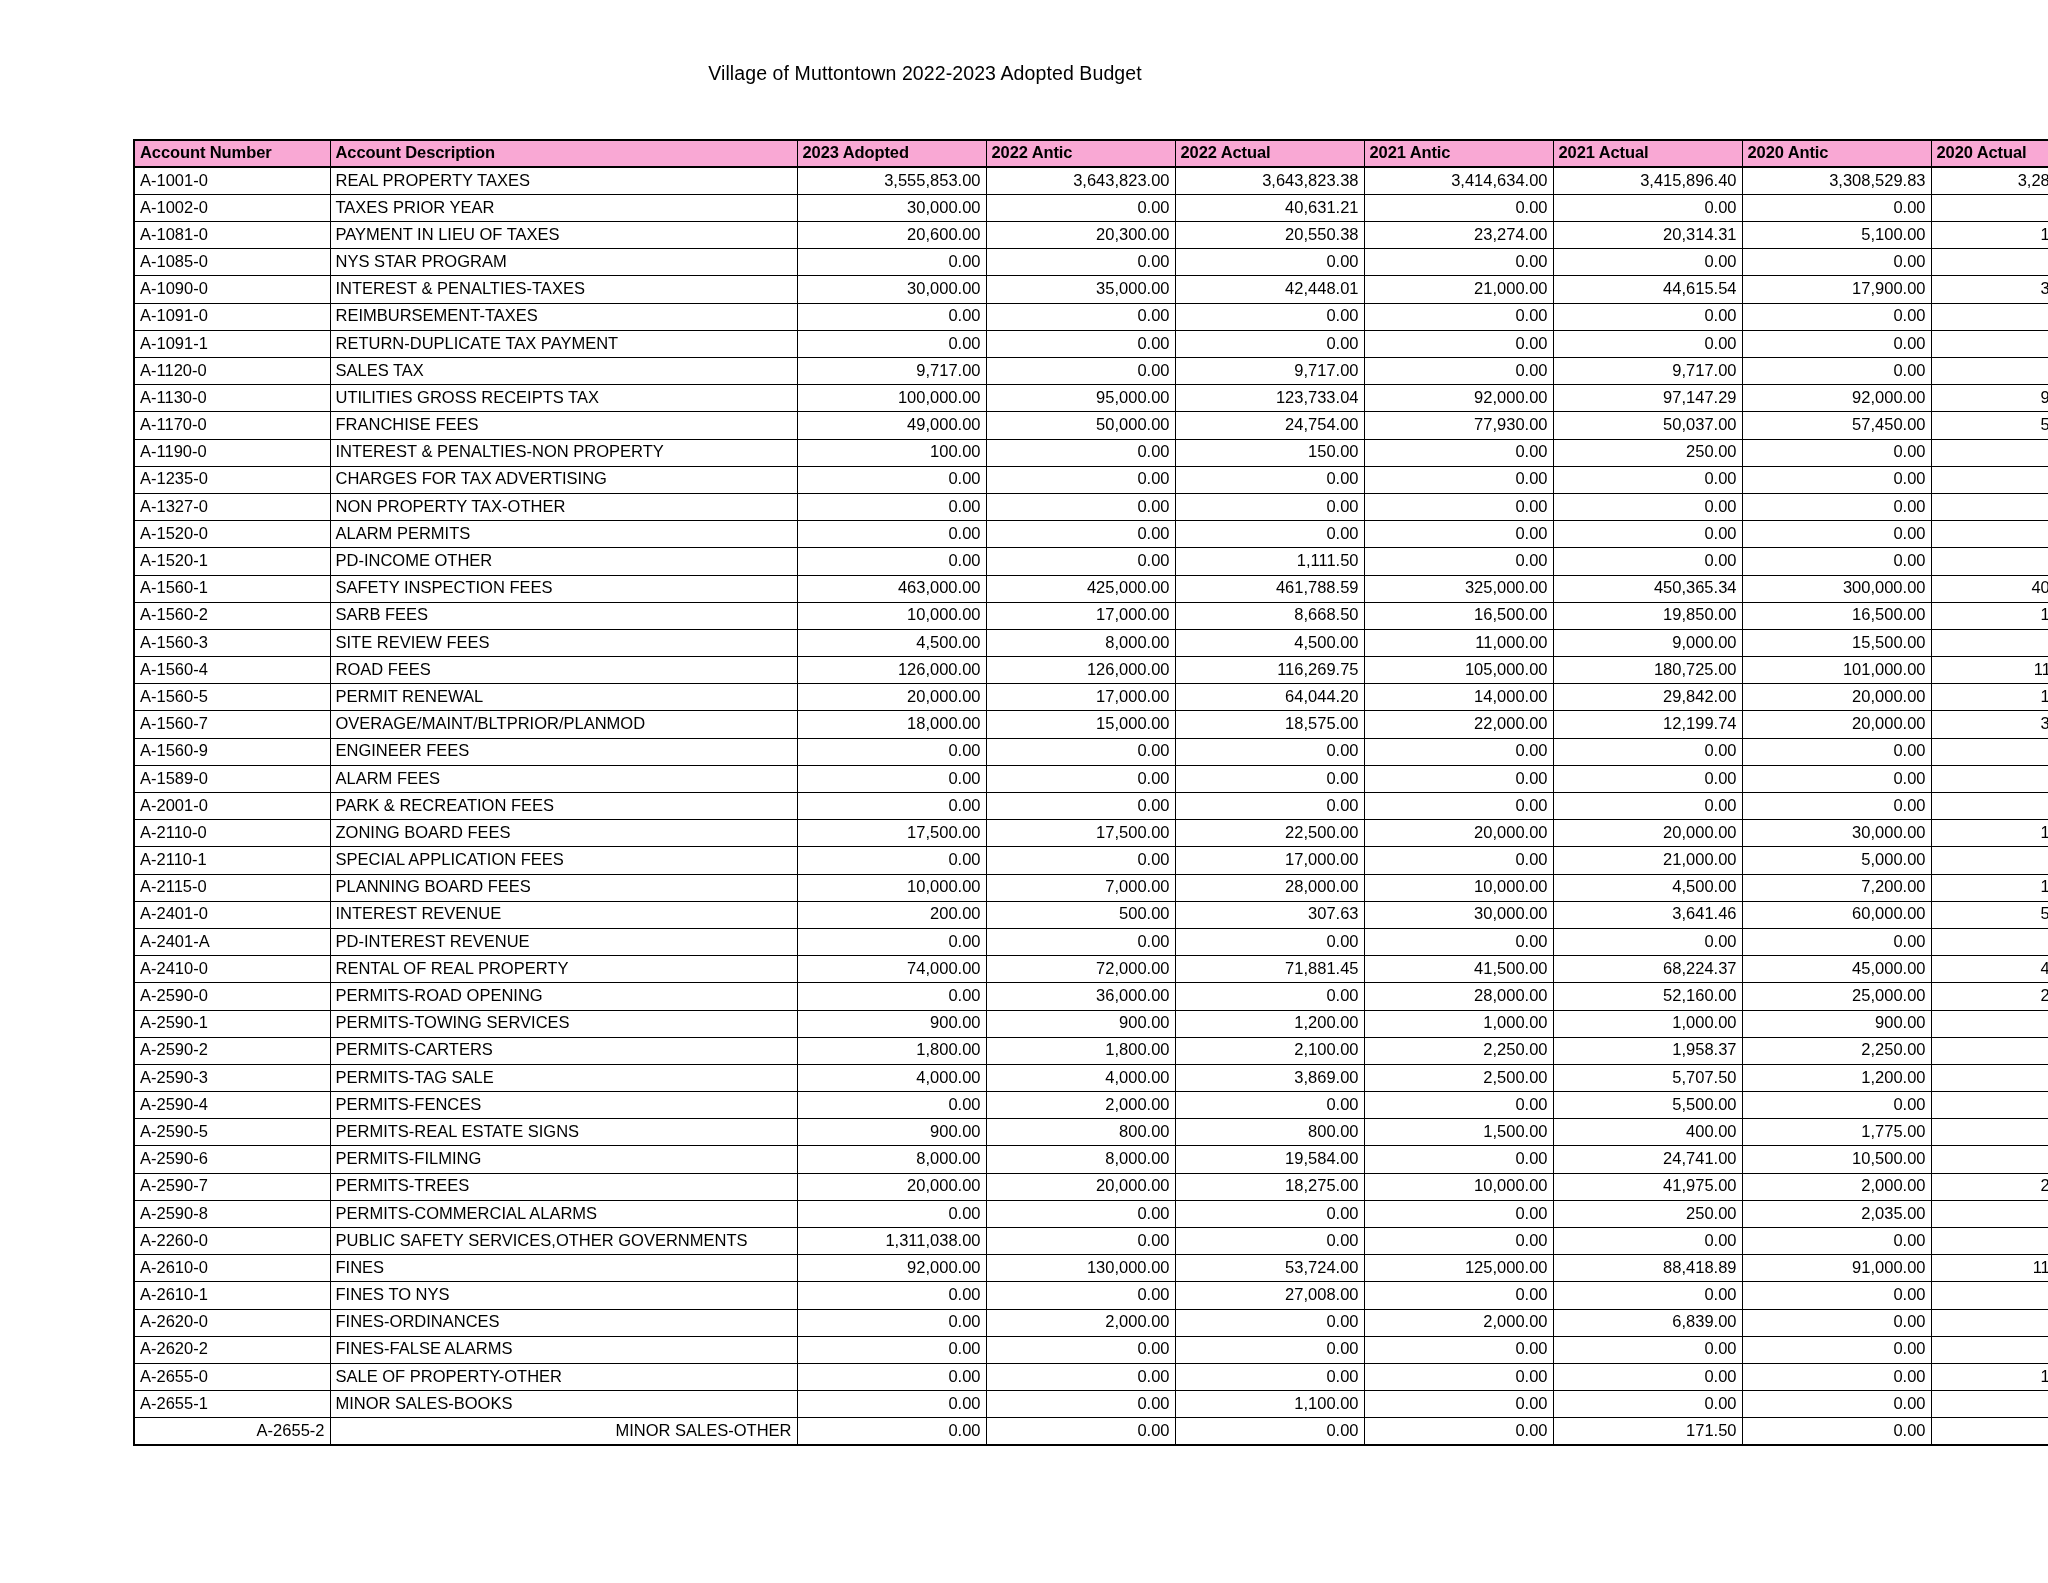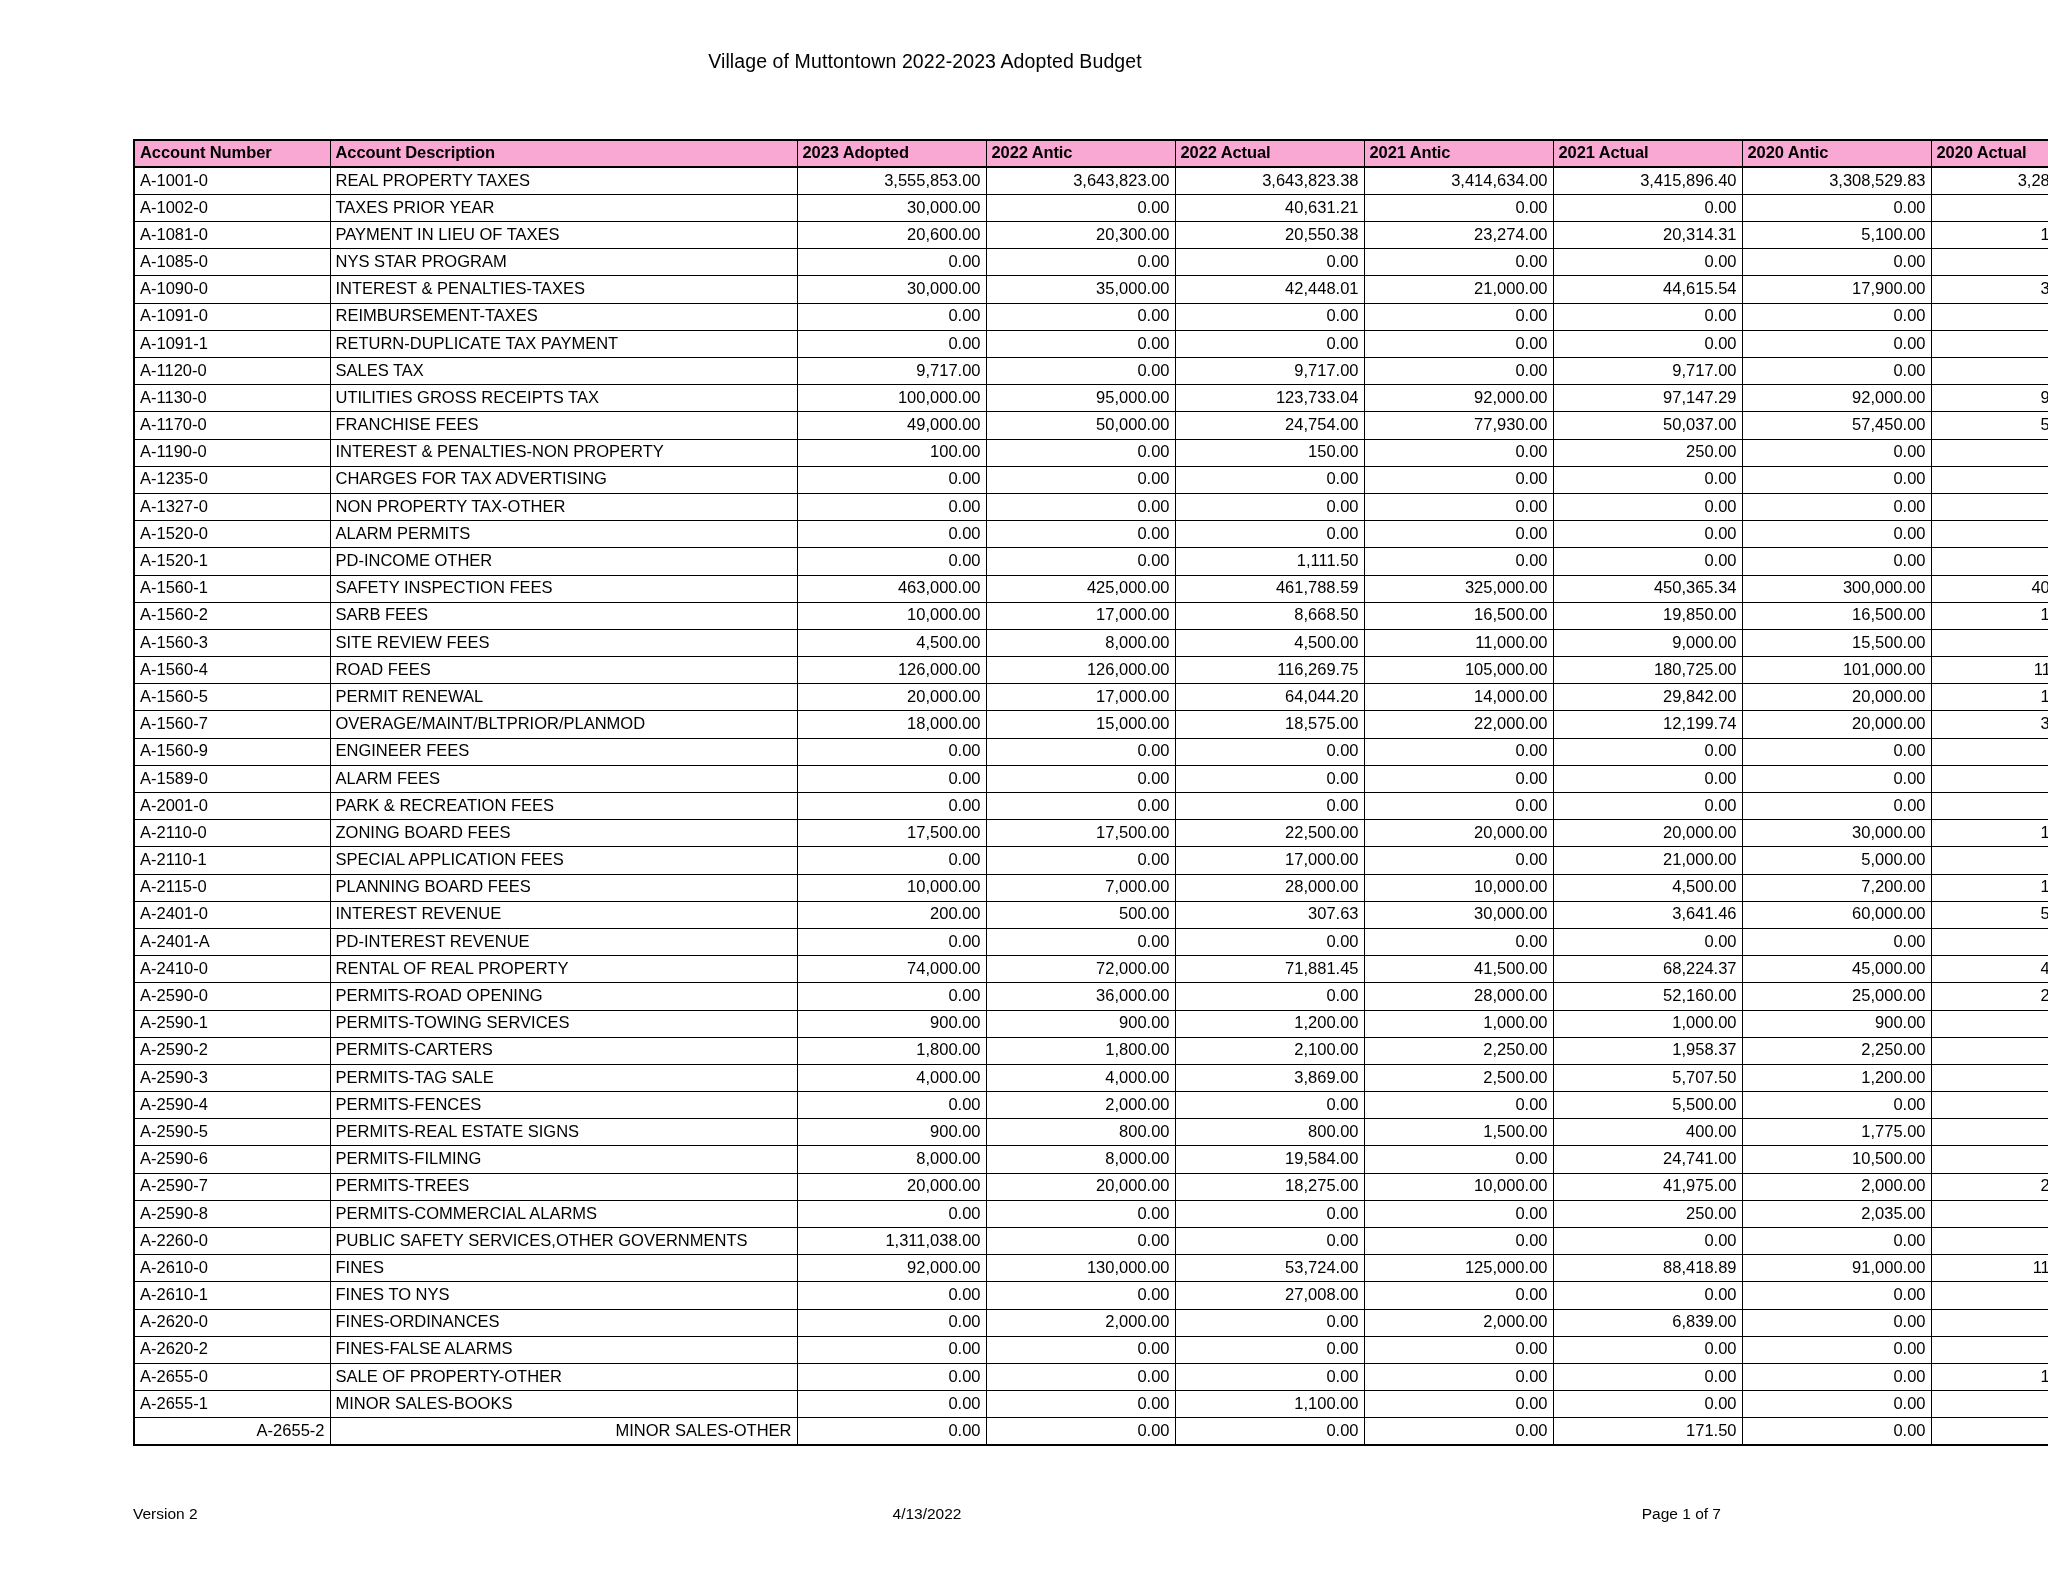"Village of Muttontown 2022-2023 Adopted" .page { padding: 0 -> 12px }
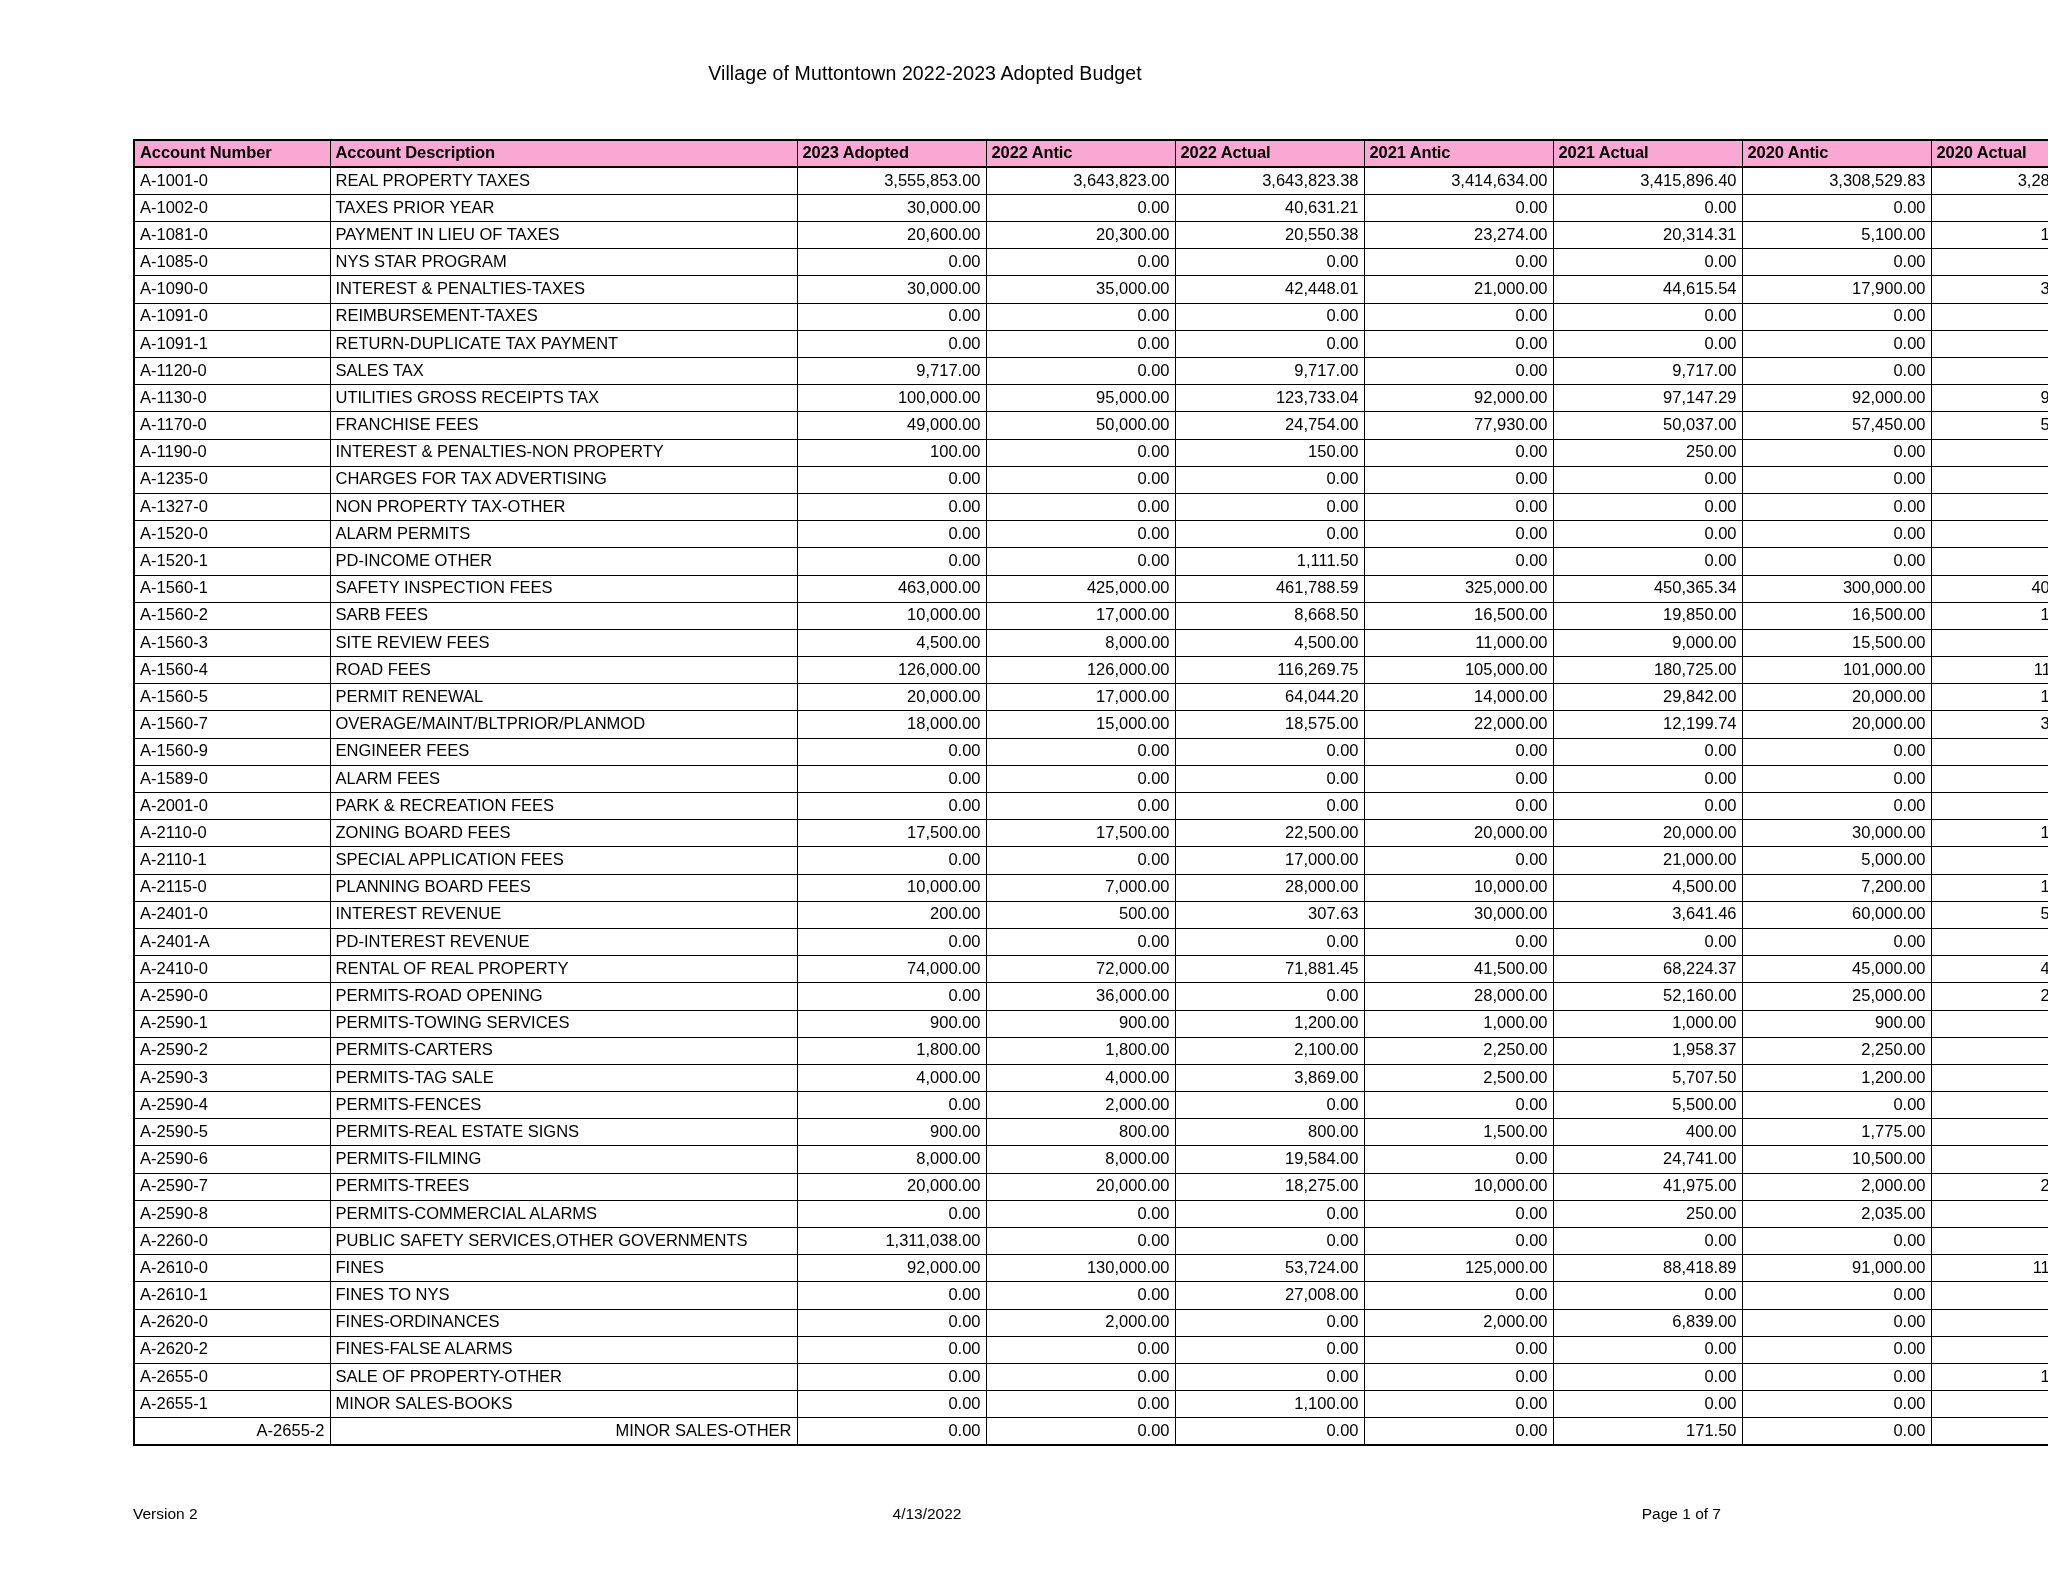"Version 2" div.footer { html: <div> <span>Version 2</span> <span>4/13/2022</span> <span>Page 1 of 7</span> </div> -> none }
